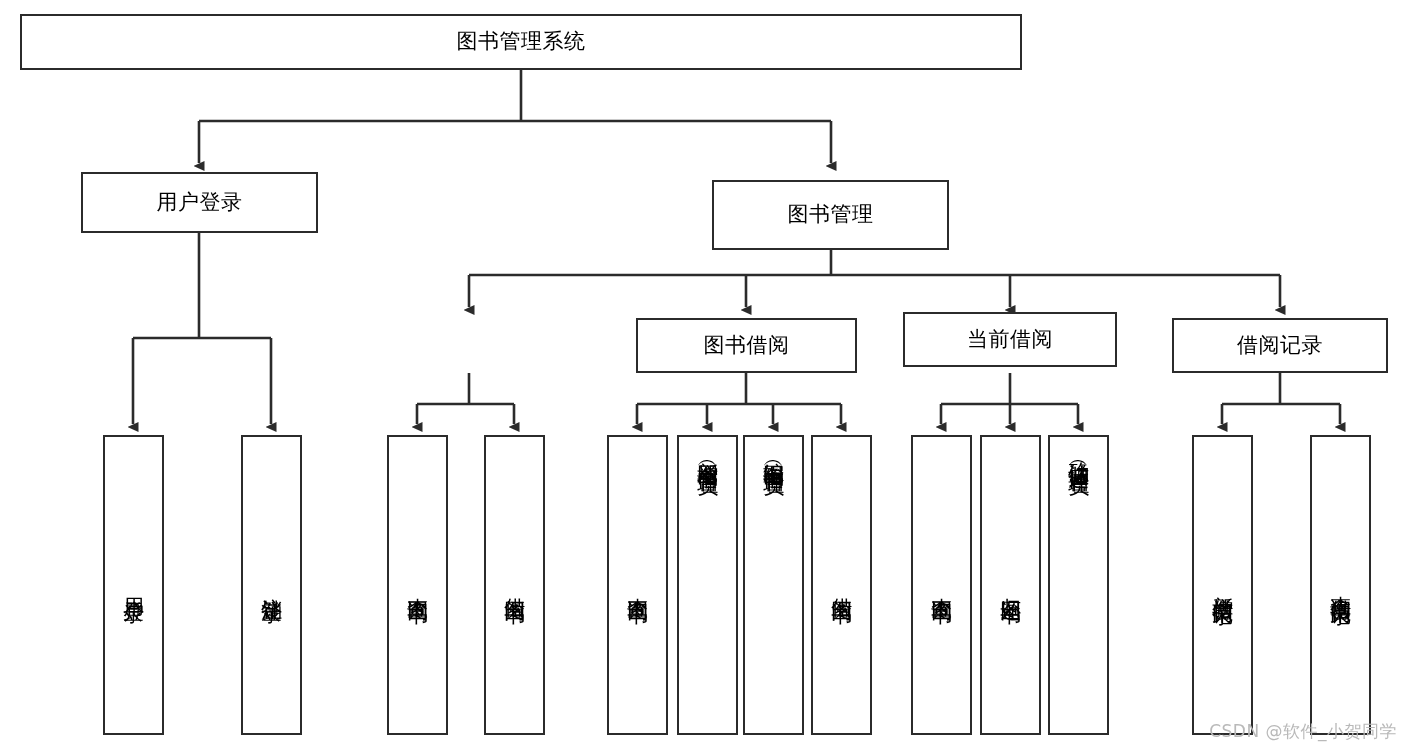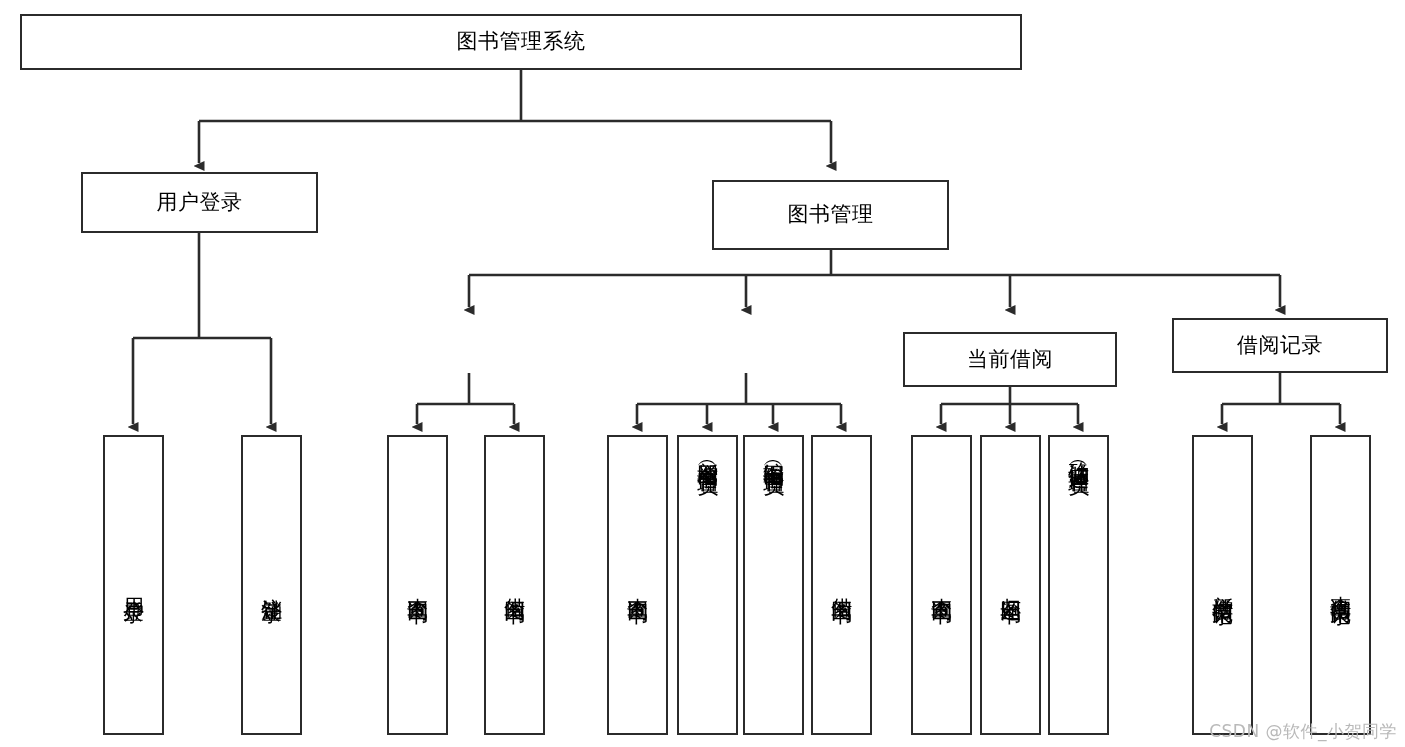"图书借阅" div.node { html: none -> <div> <span>图书借阅</span> </div> }
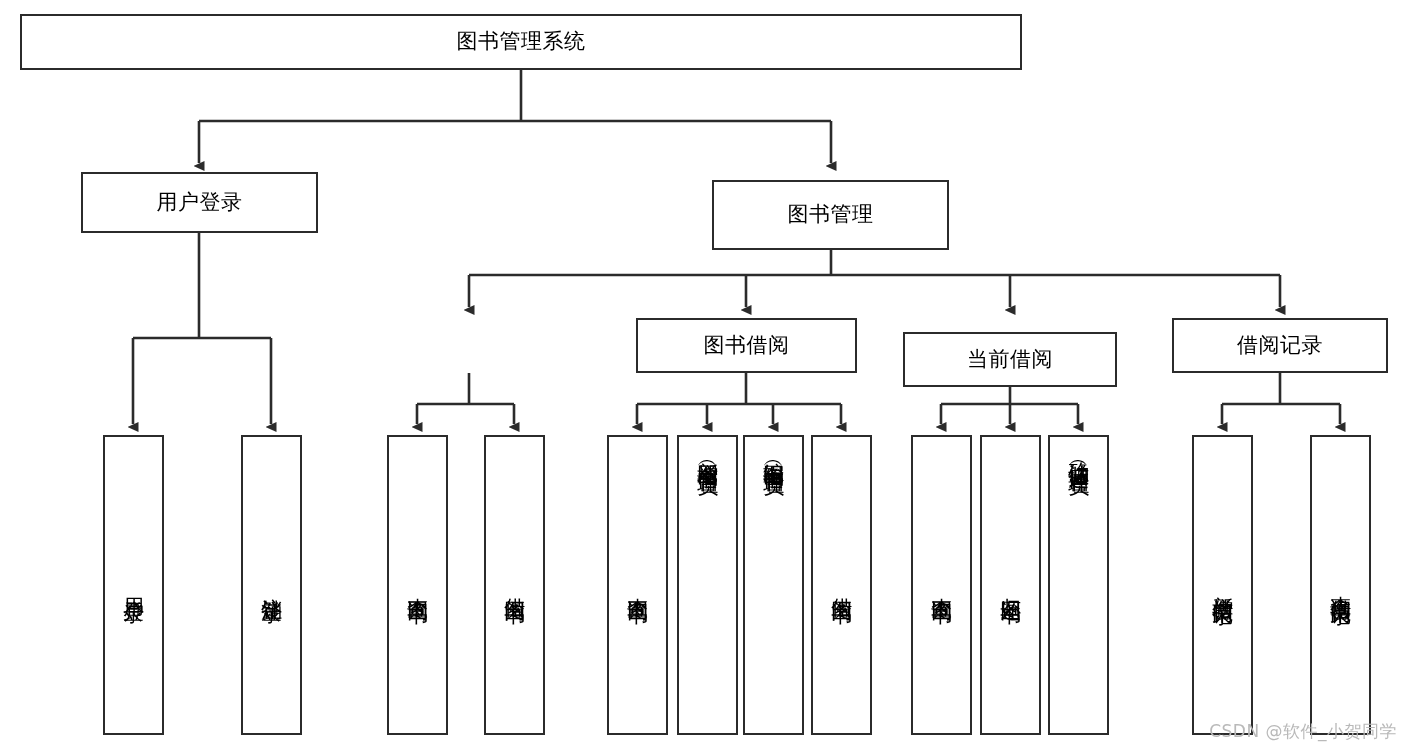"当前借阅" div.node { top: 332px -> 312px }
